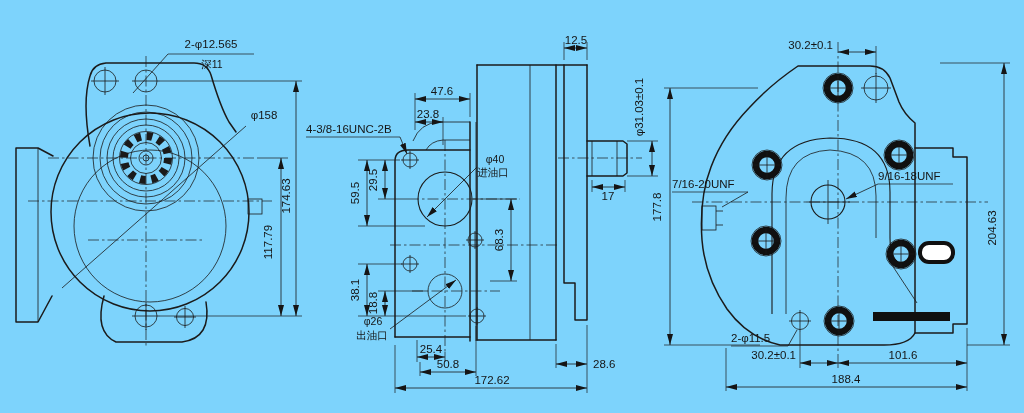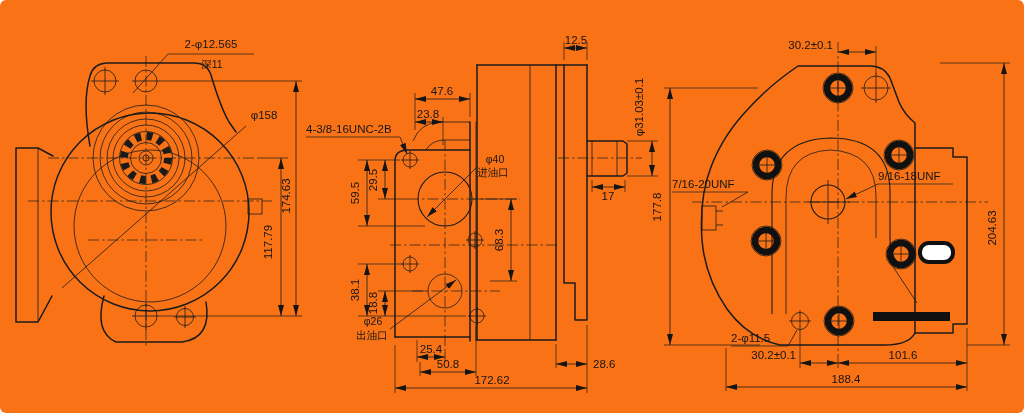"2-φ12.565" #canvas { background: #f97316 -> #7dd3fc; border-radius: 6px -> none }
